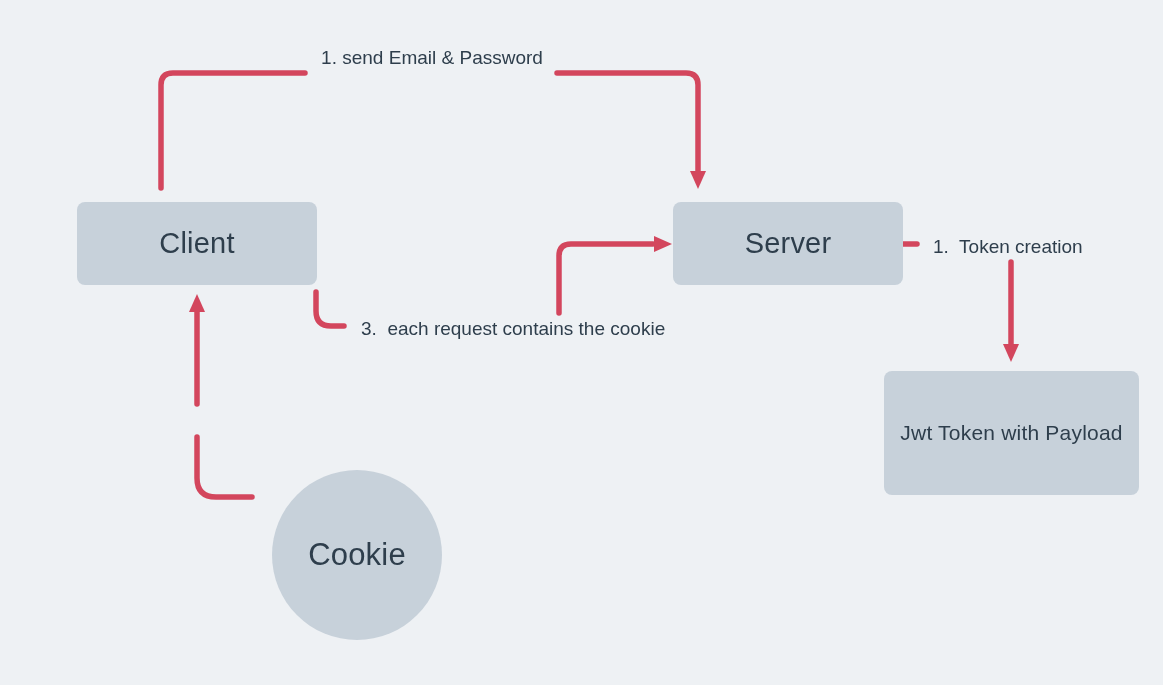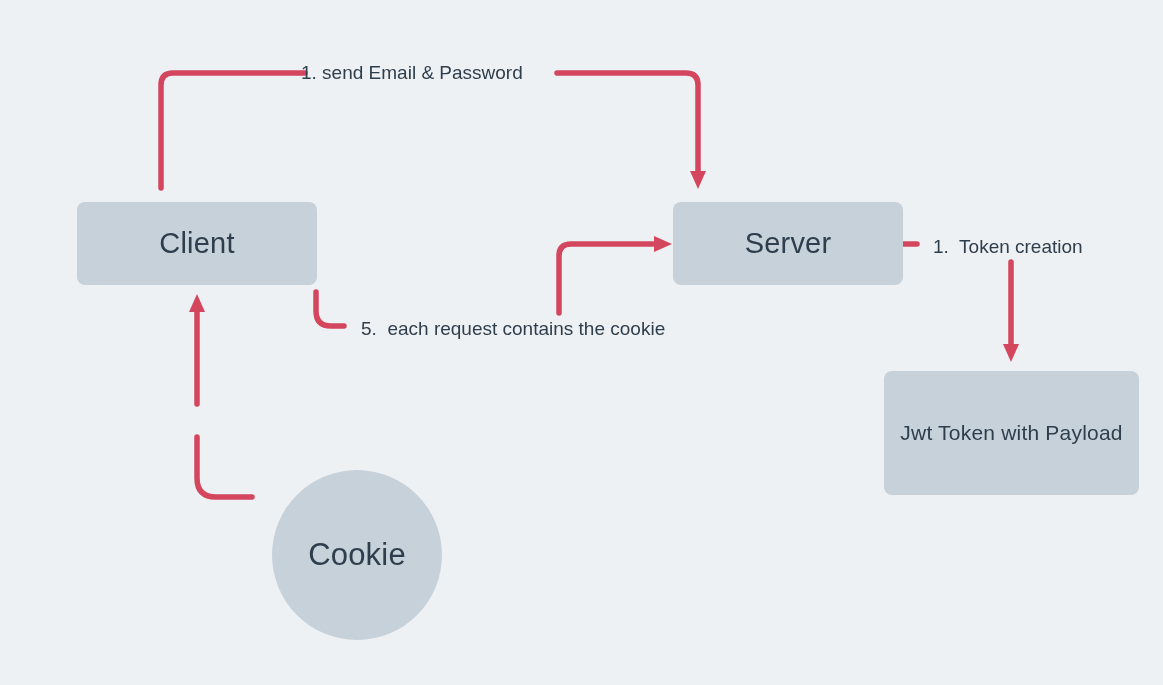"1. send Email & Password" .step-1 { text-align: left -> center; top: 61px -> 46px }
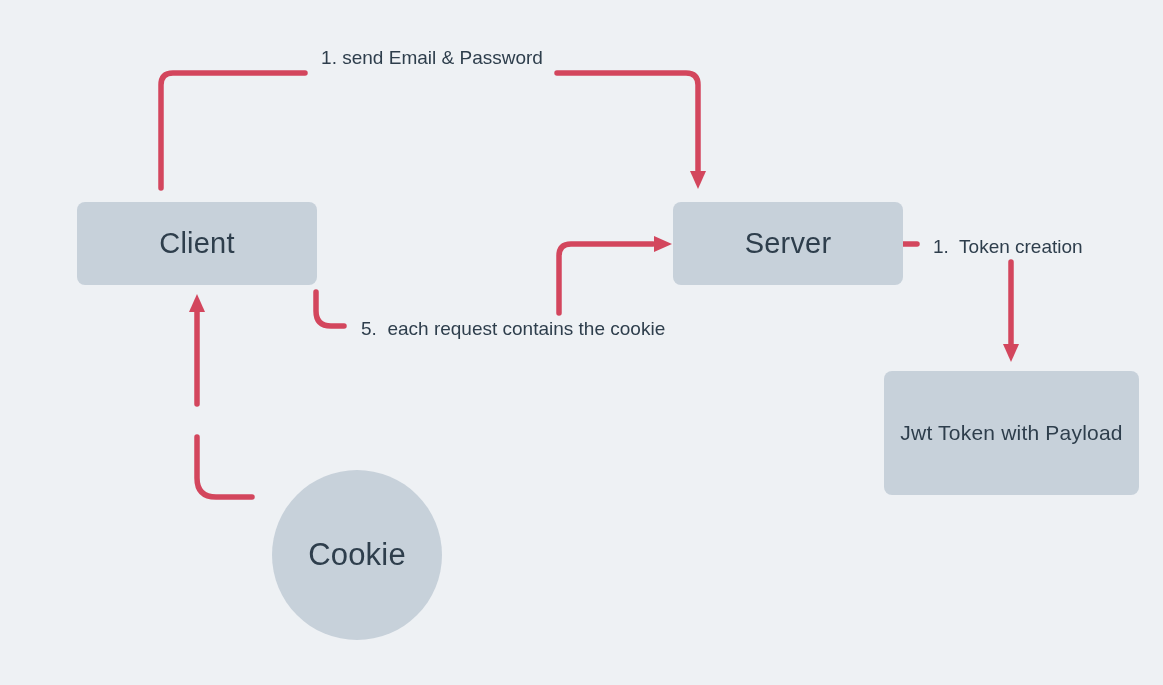"5. each request contains the" div.step { text: 5 -> 3 }
